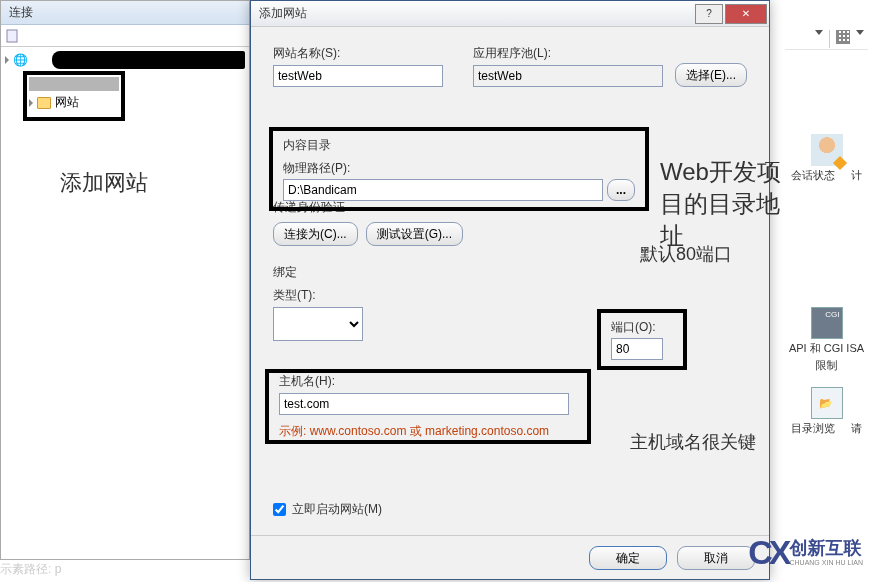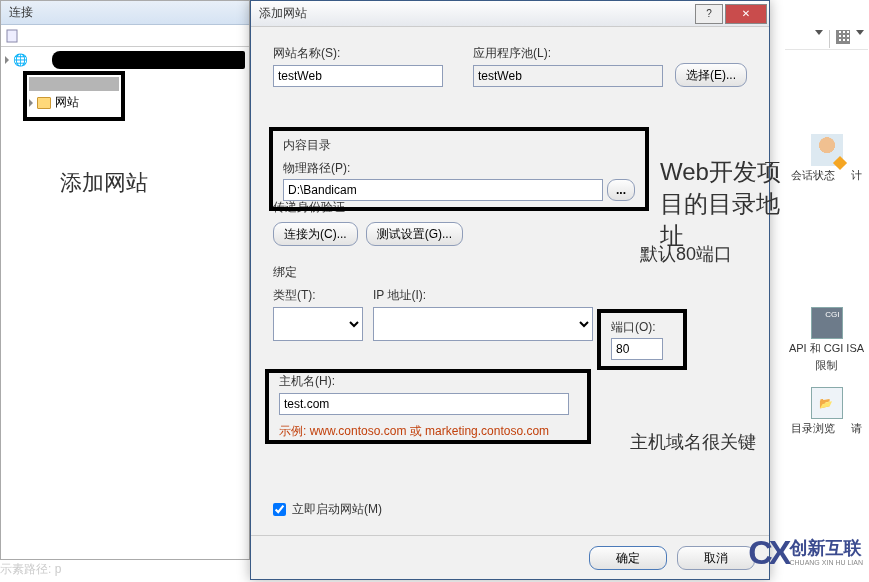"IP 地址(I):" div.col { html: <div> <span>IP 地址(I):</span> <select> <option>全部未分配</option> </select> </div> -> none }
